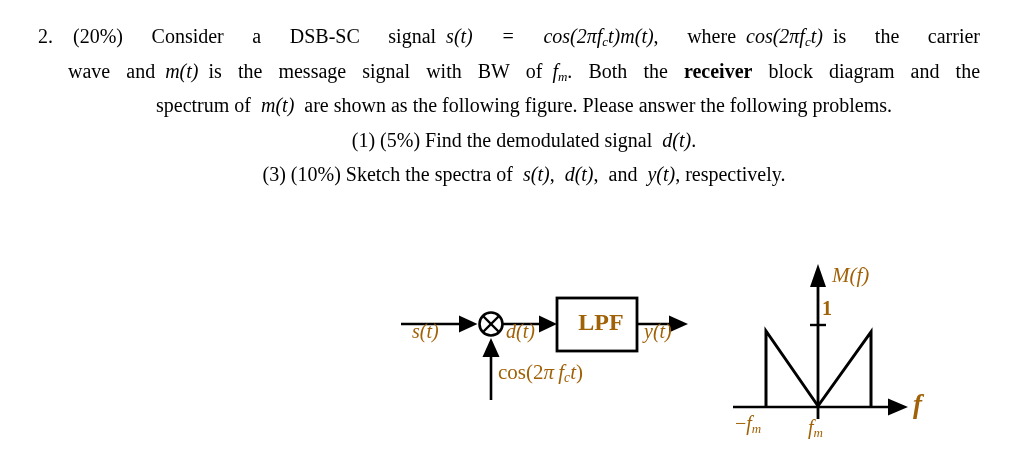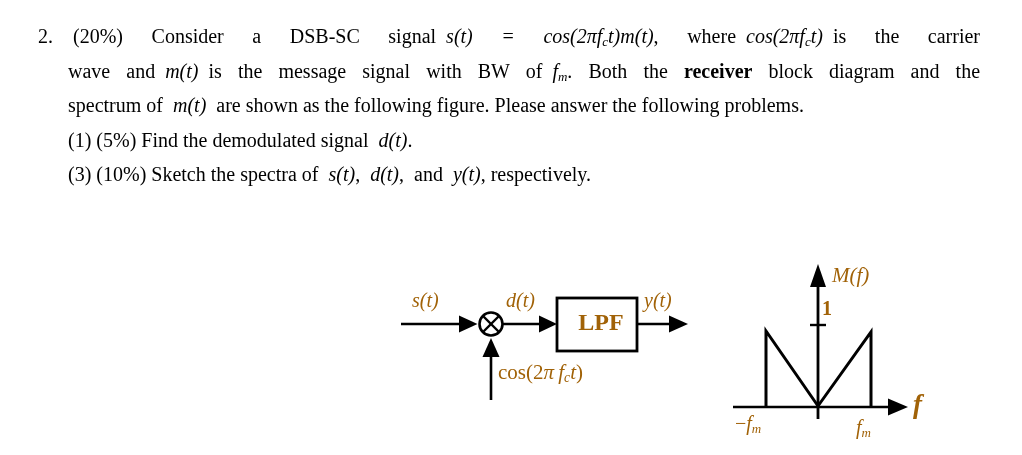"s(t) = cos(2πf" .it { margin-top: none -> 31px }
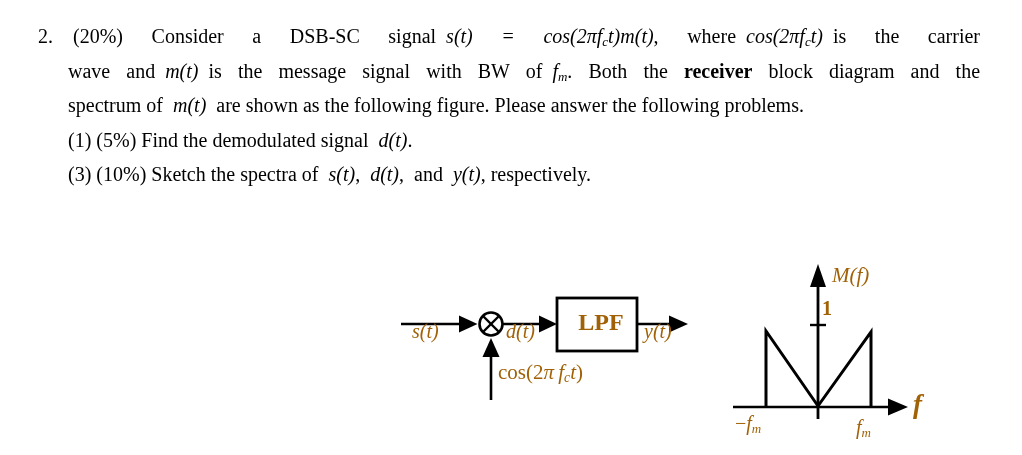"spectrum of m(t) are shown" .tline { text-align: none -> center }
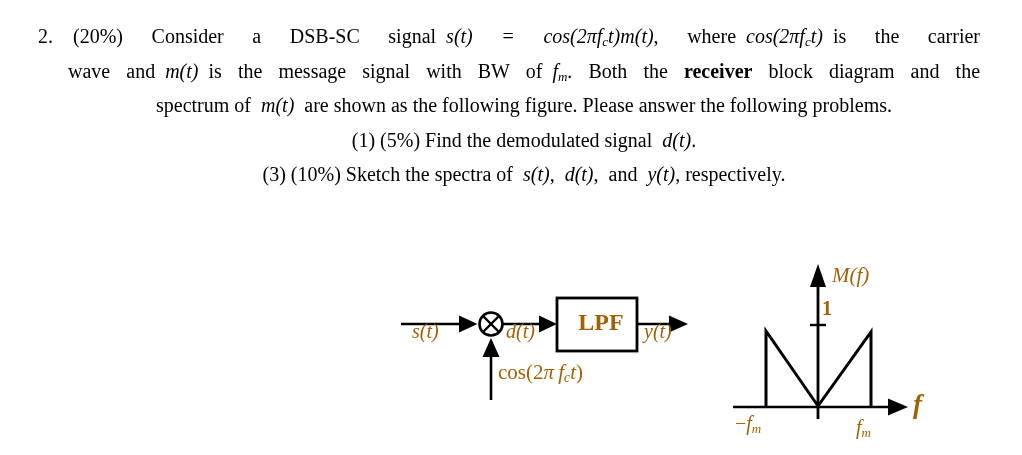"fm" .lbl-posfm { left: 856px -> 808px }
